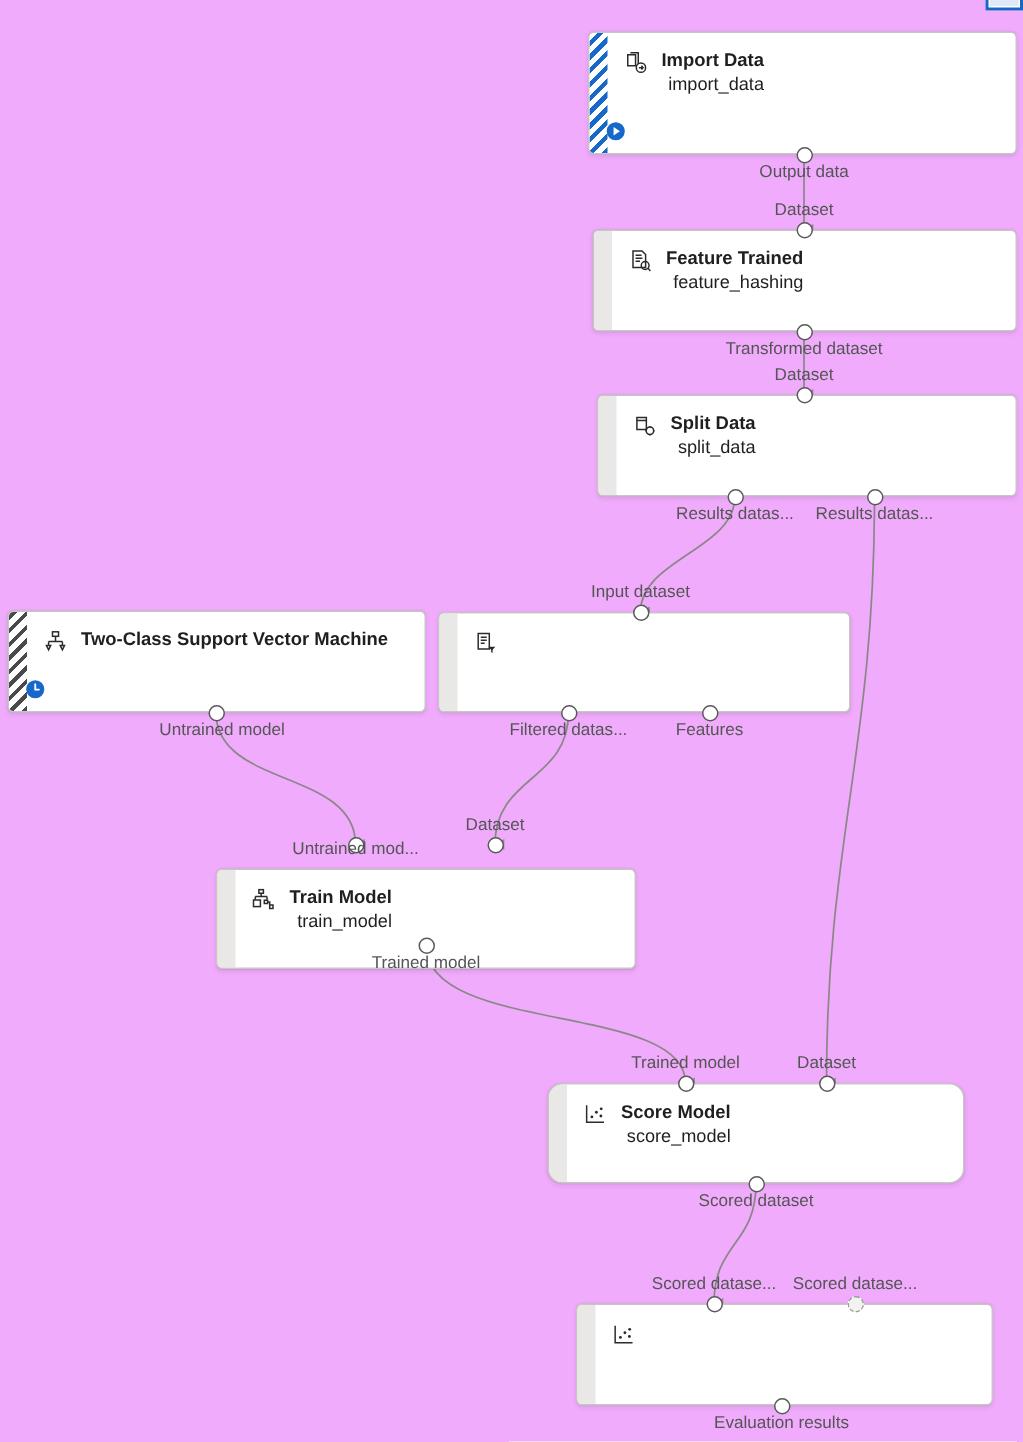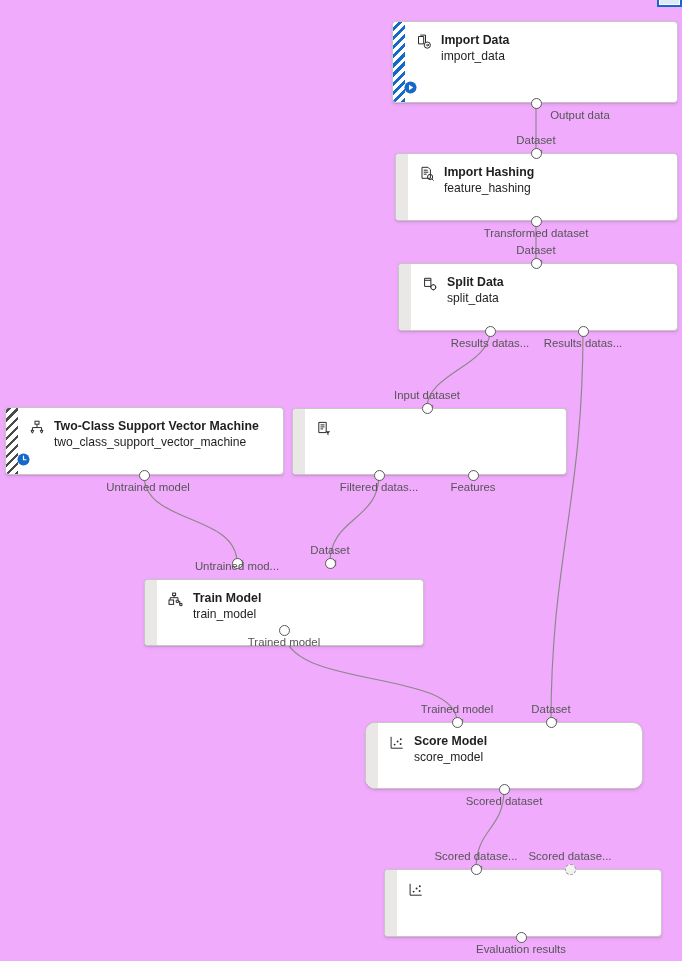"import_data" .node-sub { text-align: none -> right }
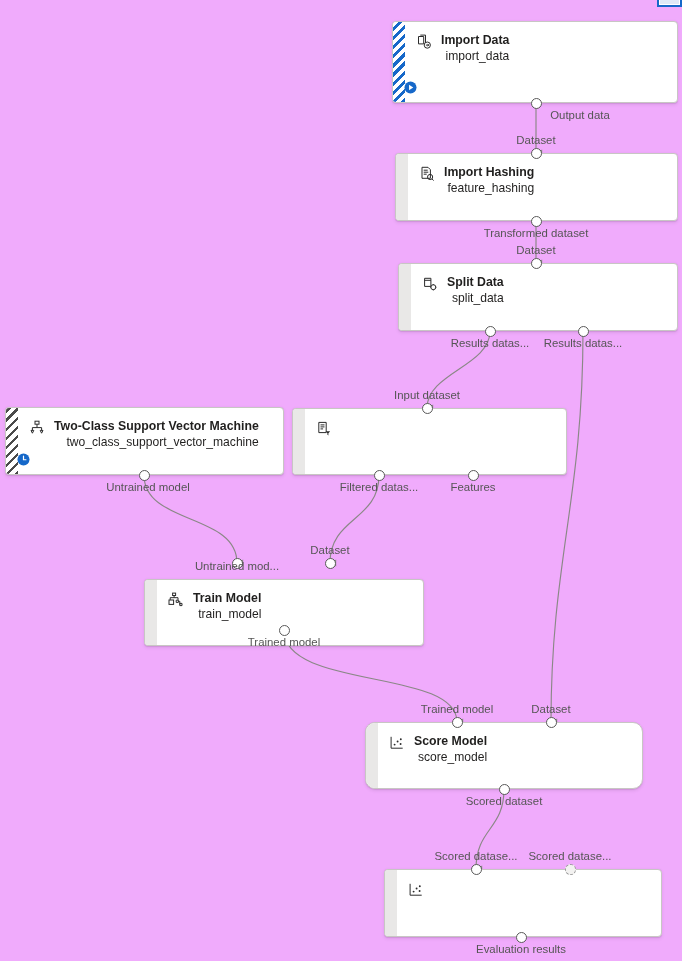"Output data" div.port-label { margin-left: 44px -> none }
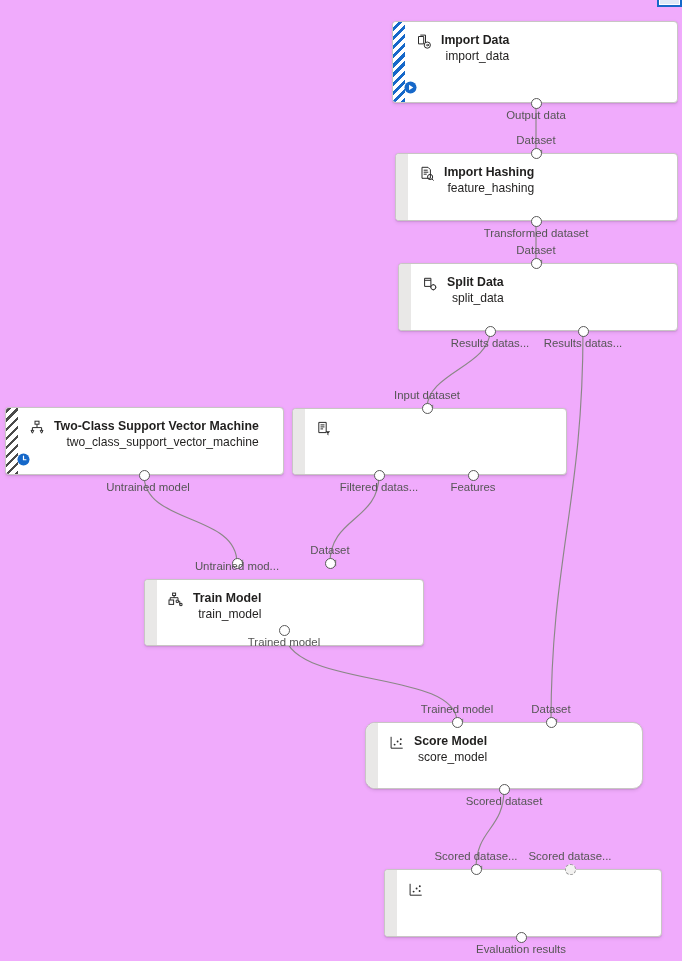"Import Hashing" div.node-title { text: Import Hashing -> Feature Trained }
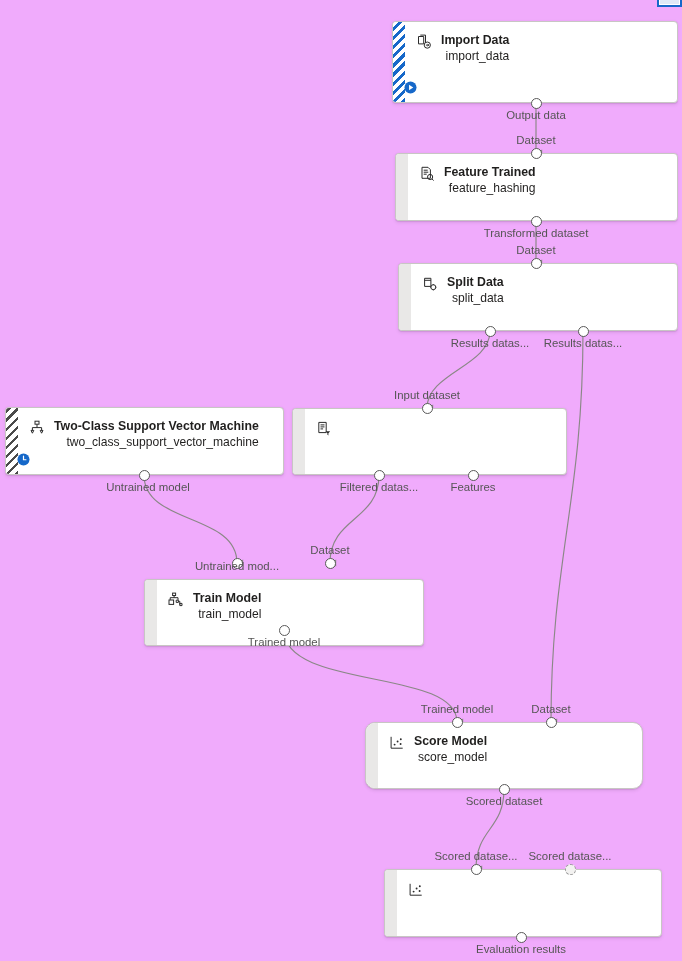"two_class_support_vector_machine" div.node-sub { html: <div>two_class_support_vector_machine</div> -> none }
